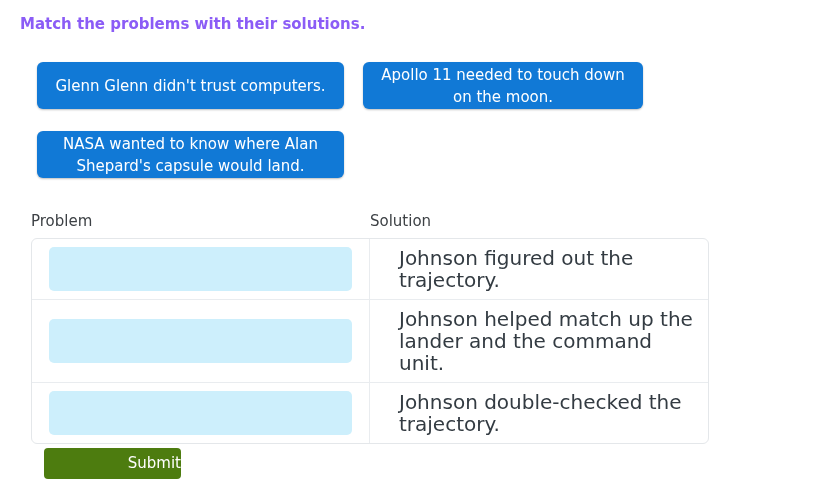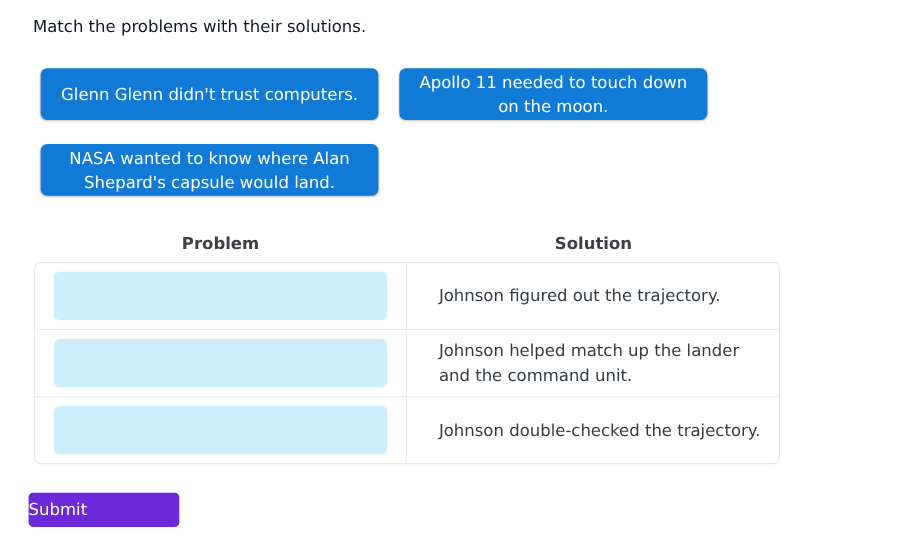"Match the problems with their" .instruction { color: #0f172a -> #8b5cf6; font-weight: none -> bold; left: 30px -> 20px }
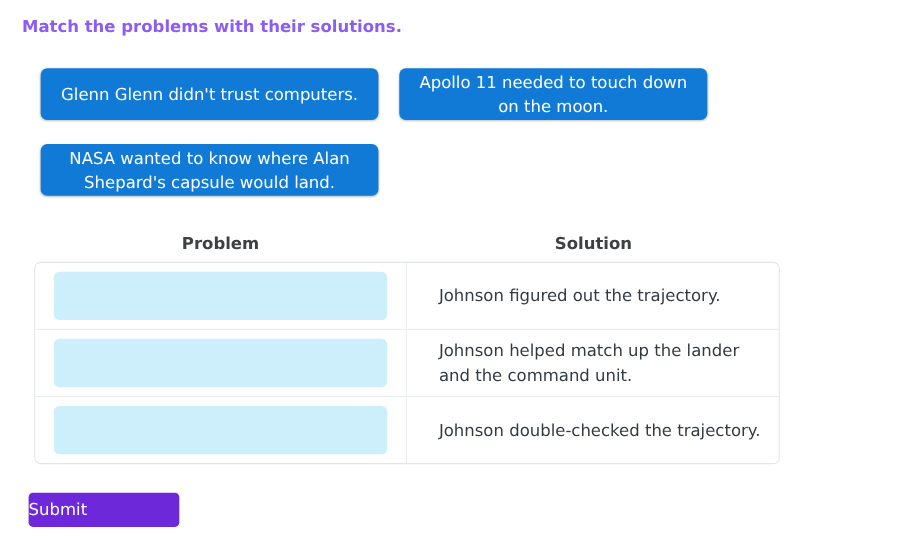"Problem" .th { font-weight: bold -> normal; text-align: center -> left }
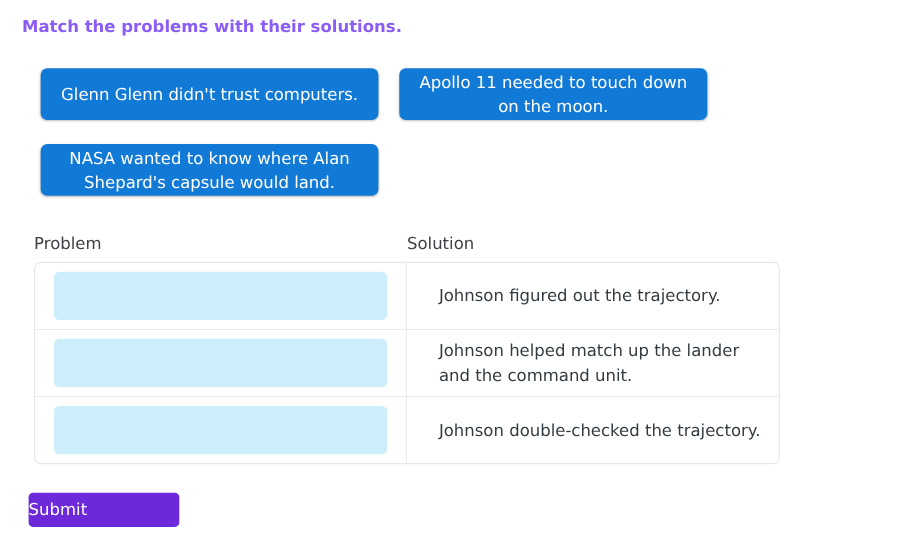"Johnson figured out the trajectory." .cell-solution { font-size: 15px -> 20px }
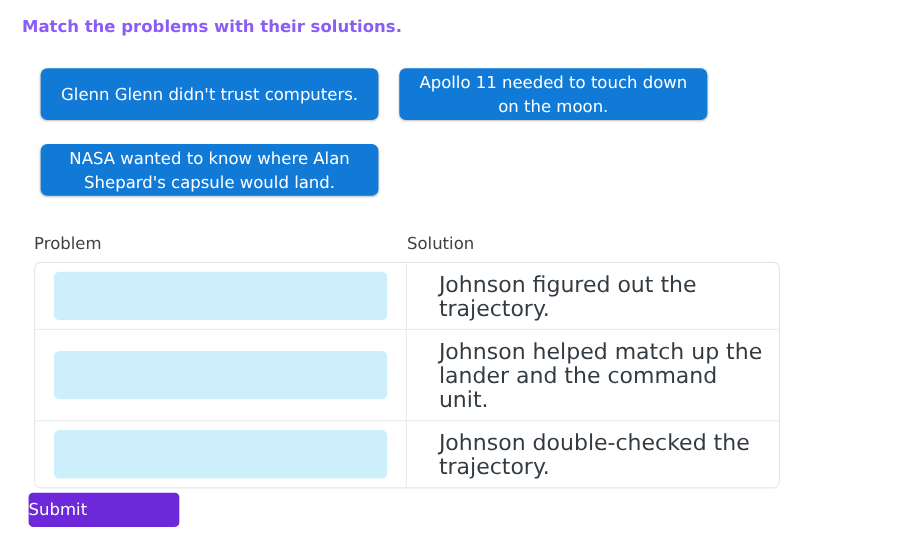"Submit" .submit-btn { background: #6d28d9 -> #4d7c0f; left: 26px -> 44px; text-align: left -> right }
